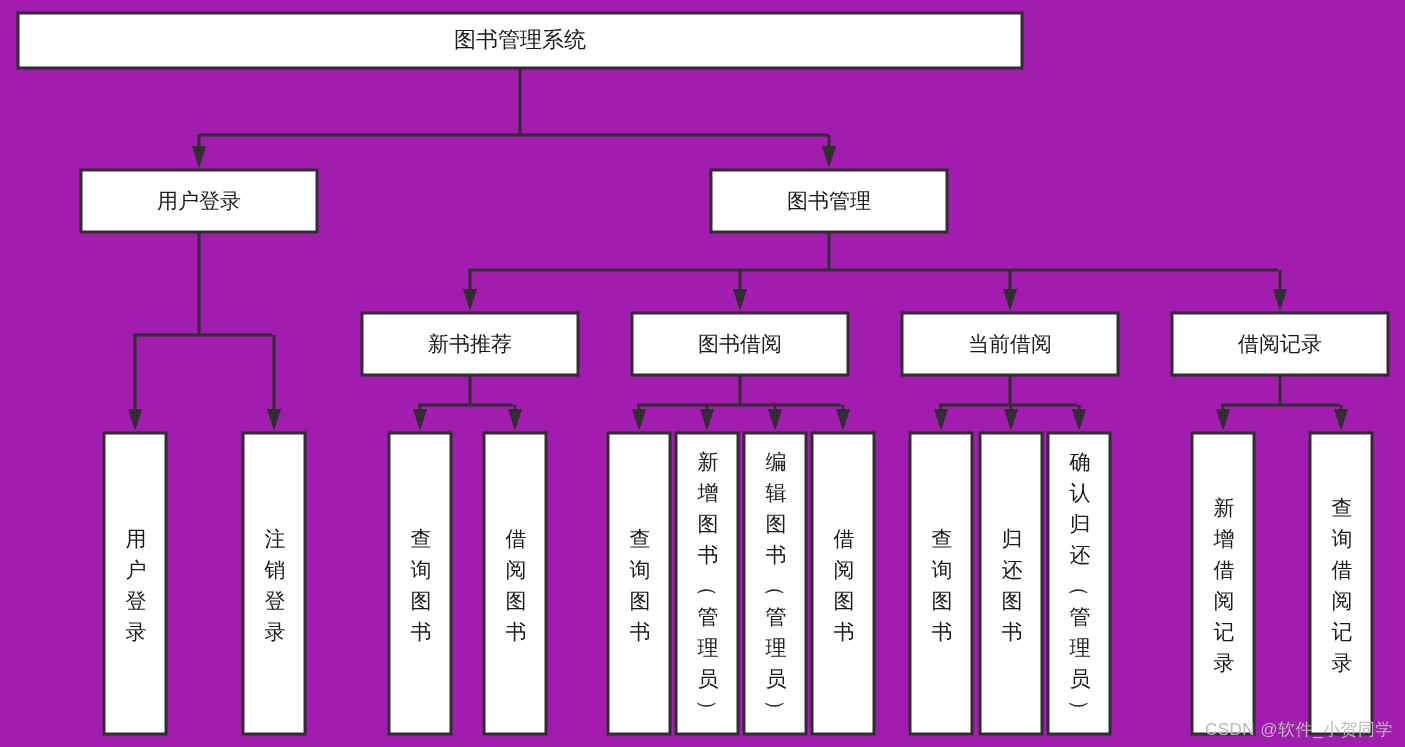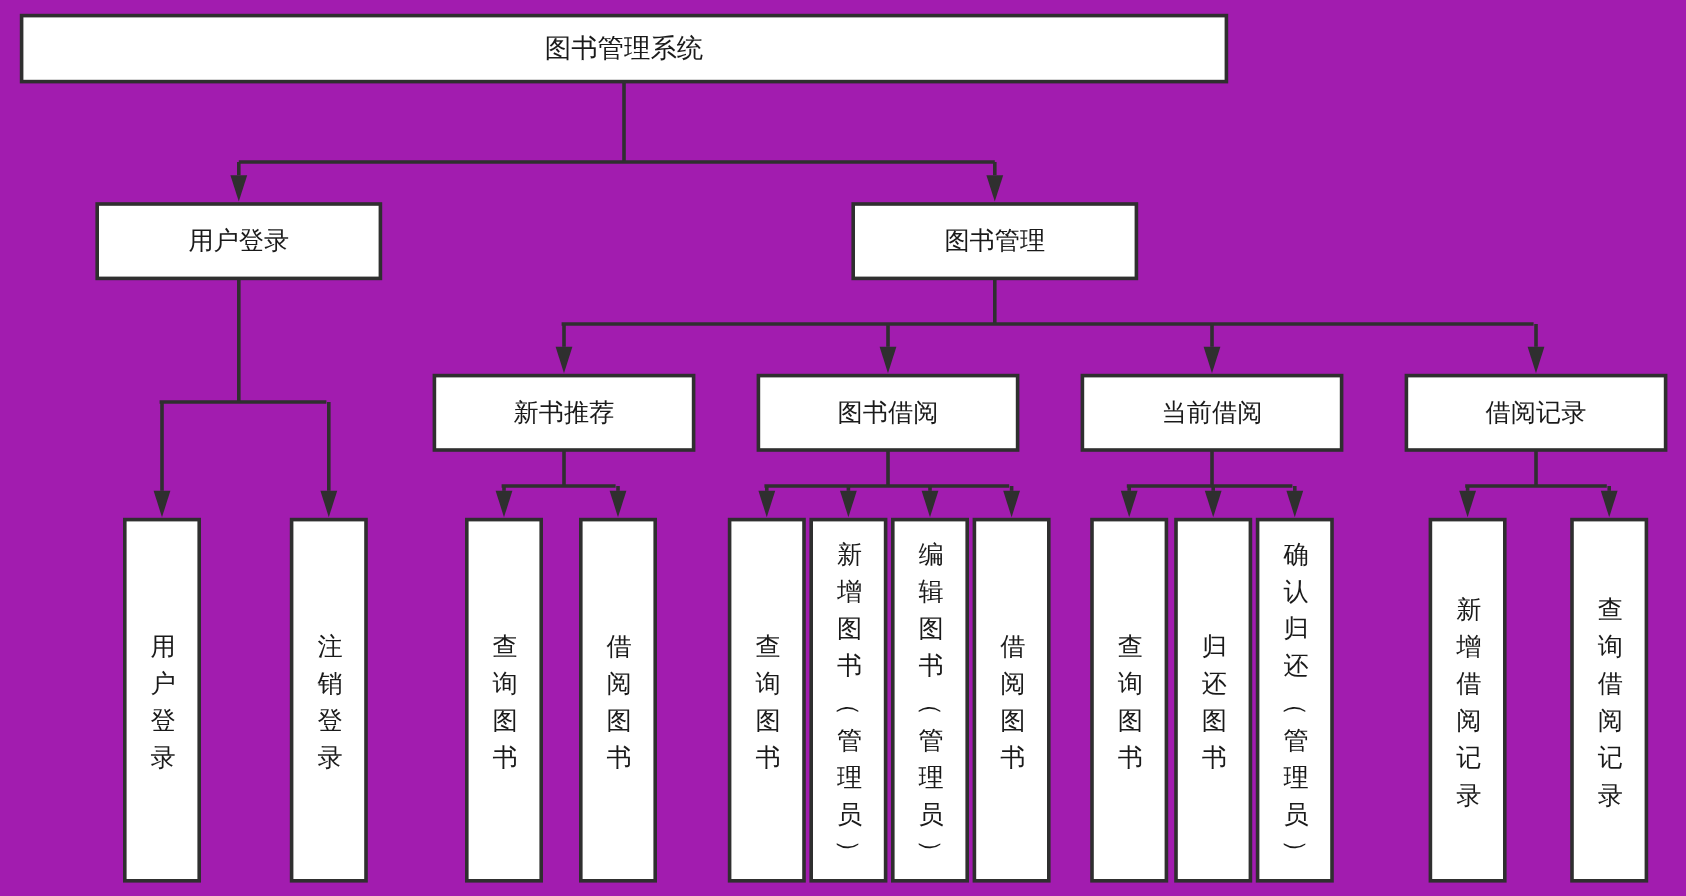"CSDN @软件_小贺同学" div.watermark { html: none -> <div>CSDN @软件_小贺同学</div> }
